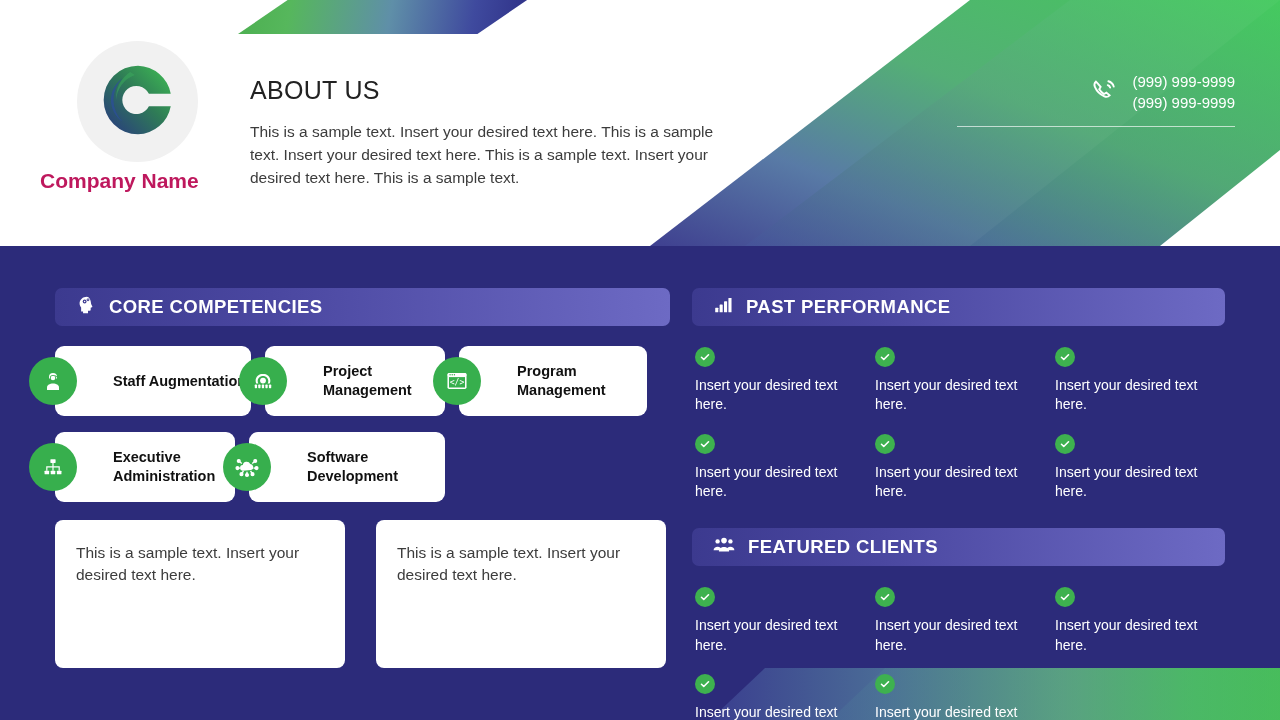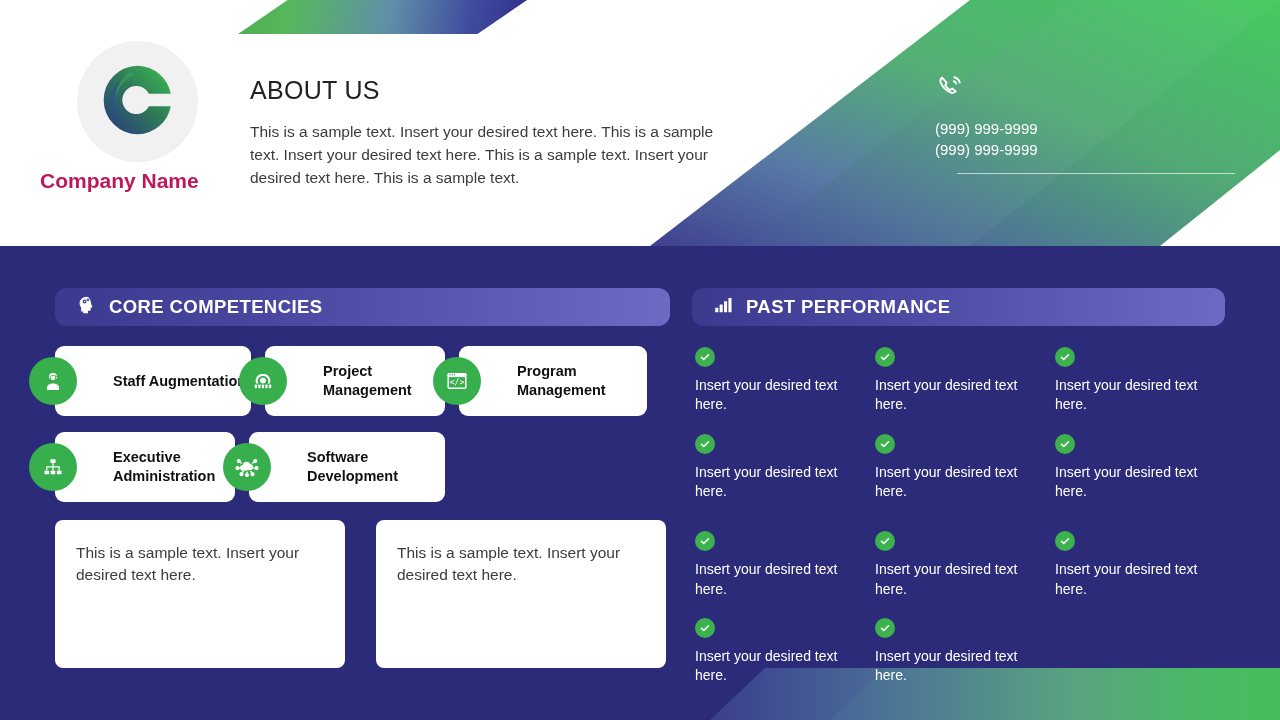"(999) 999-9999" .contact-row { align-items: flex-start -> center; flex-direction: column -> none }
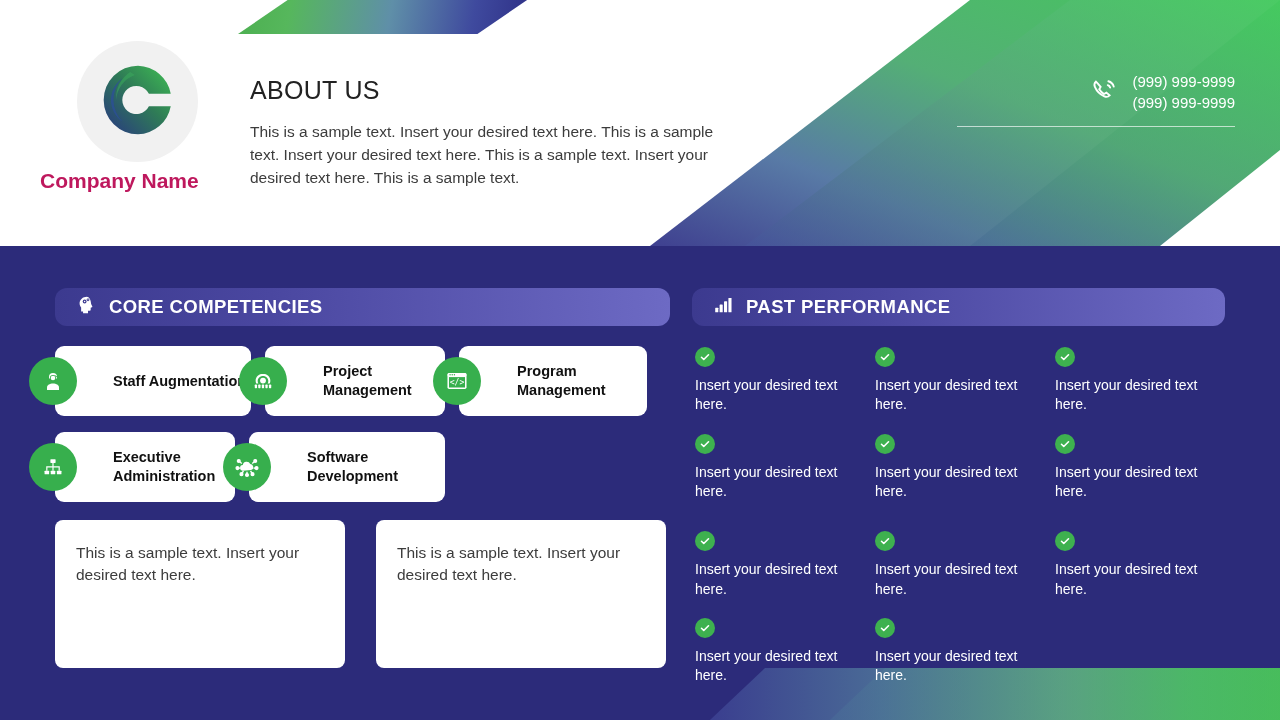"CORE COMPETENCIES" .sec-bar { border-radius: 12px -> 7px }
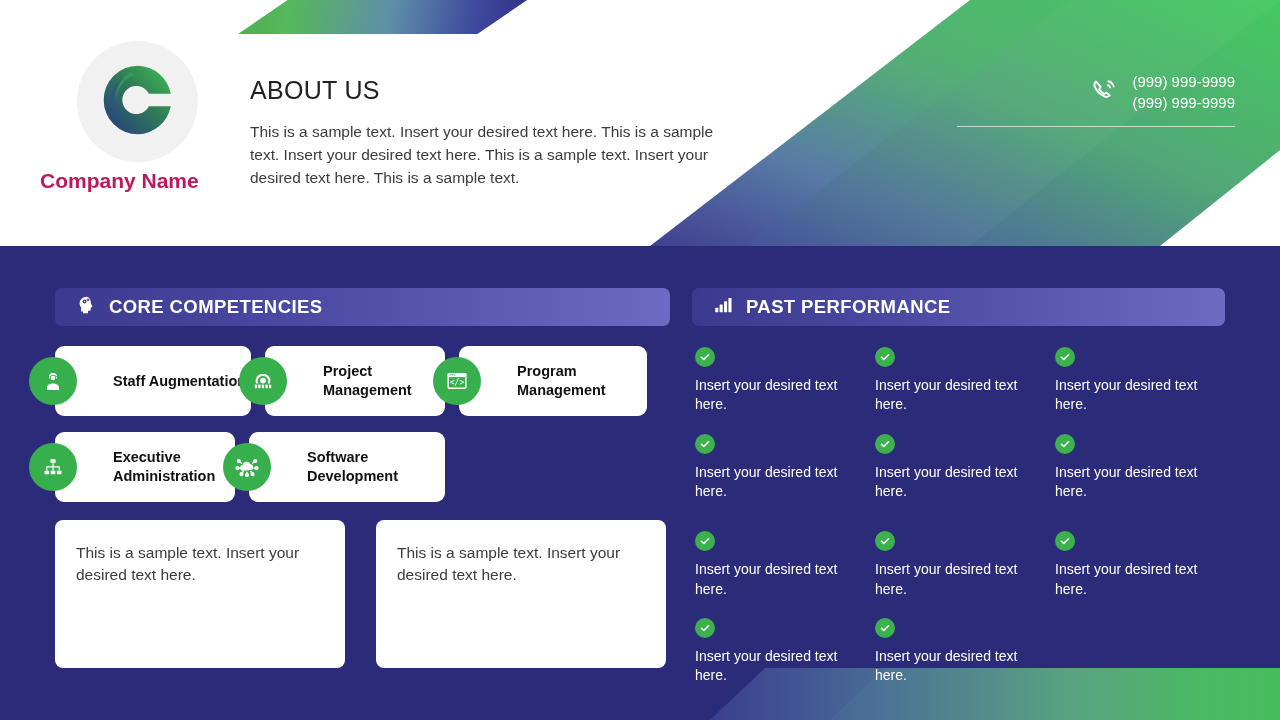"FEATURED CLIENTS" div.sec-bar { html: none -> <div> <span> <svg> <circle></circle> <circle></circle> <circle></circle> <path></path> <path></path> <path></path> </svg> </span> <span>FEATURED CLIENTS</span> </div> }
